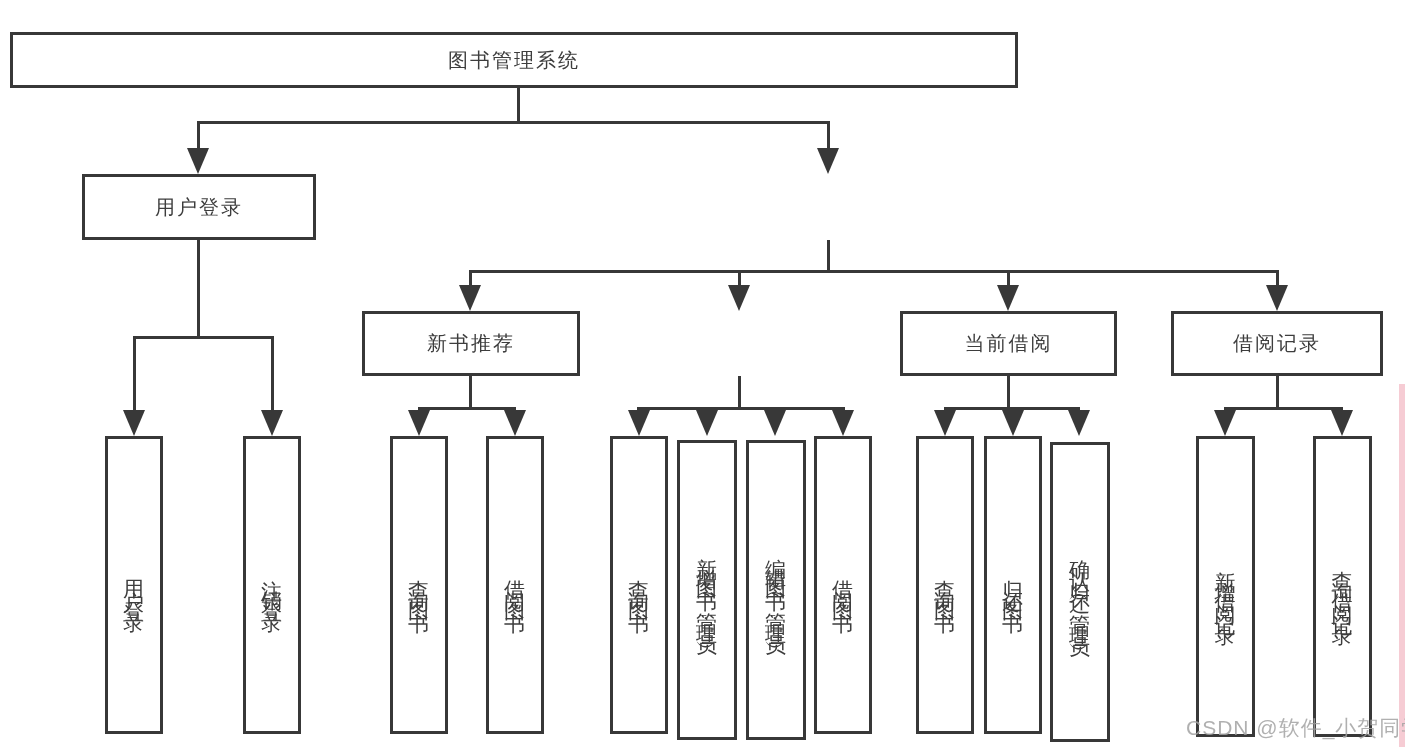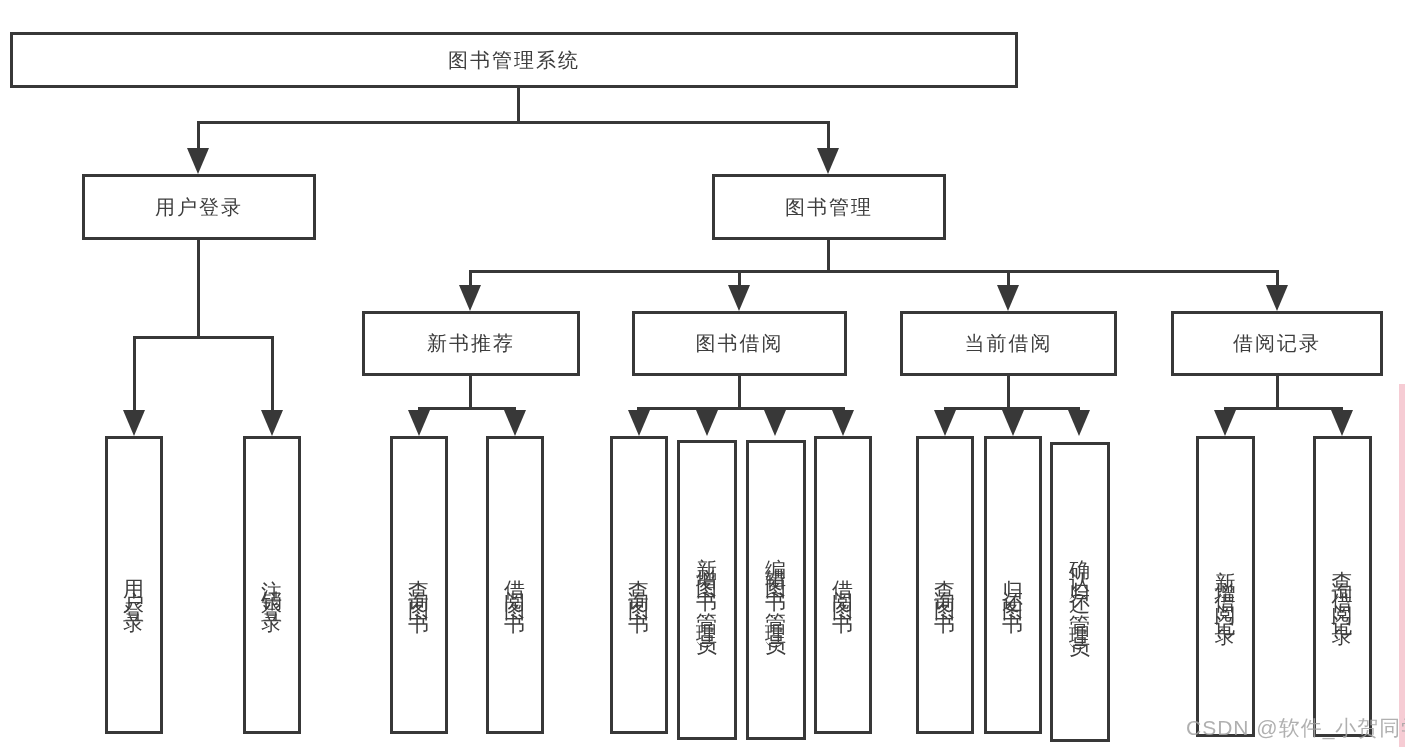"图书管理" div.hbox { html: <div> <span>图书管理</span> </div> -> none }
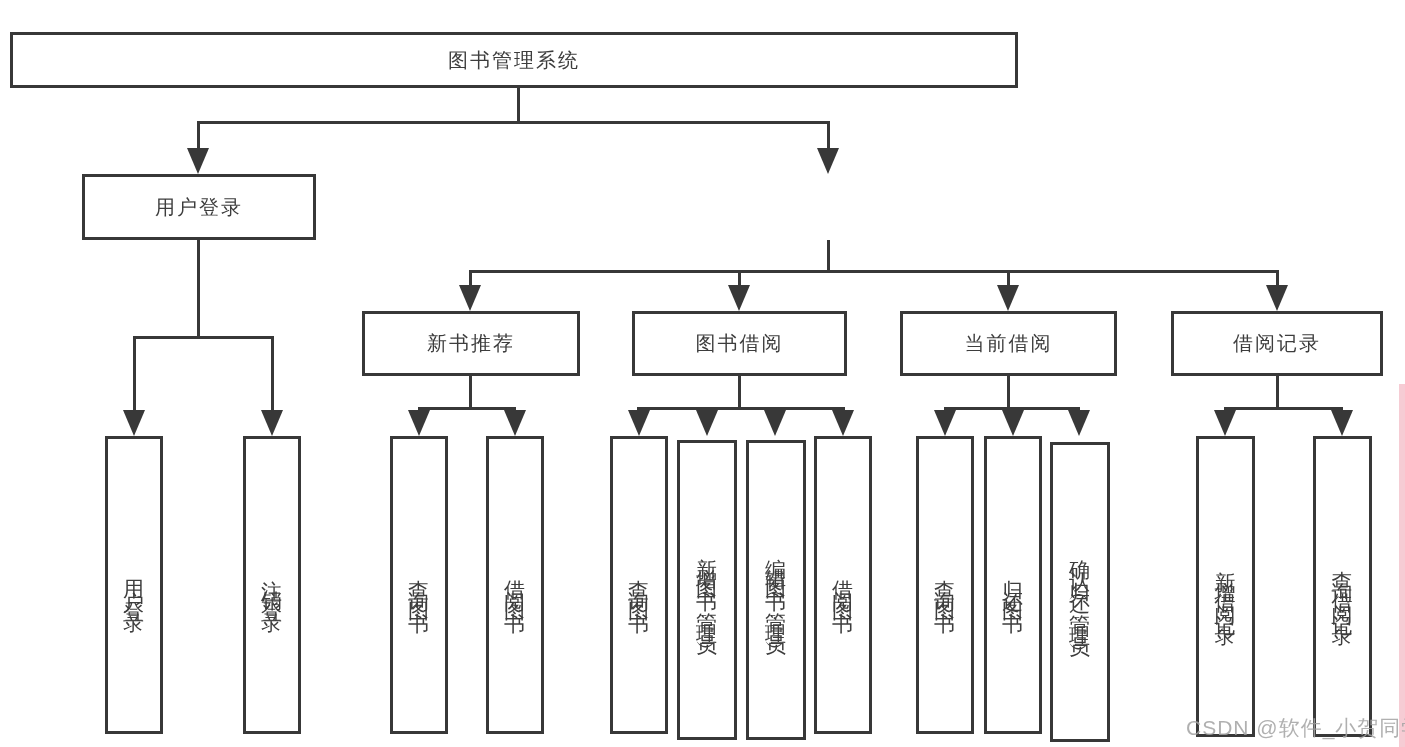"图书借阅" div.hbox { html: <div> <span>图书借阅</span> </div> -> none }
